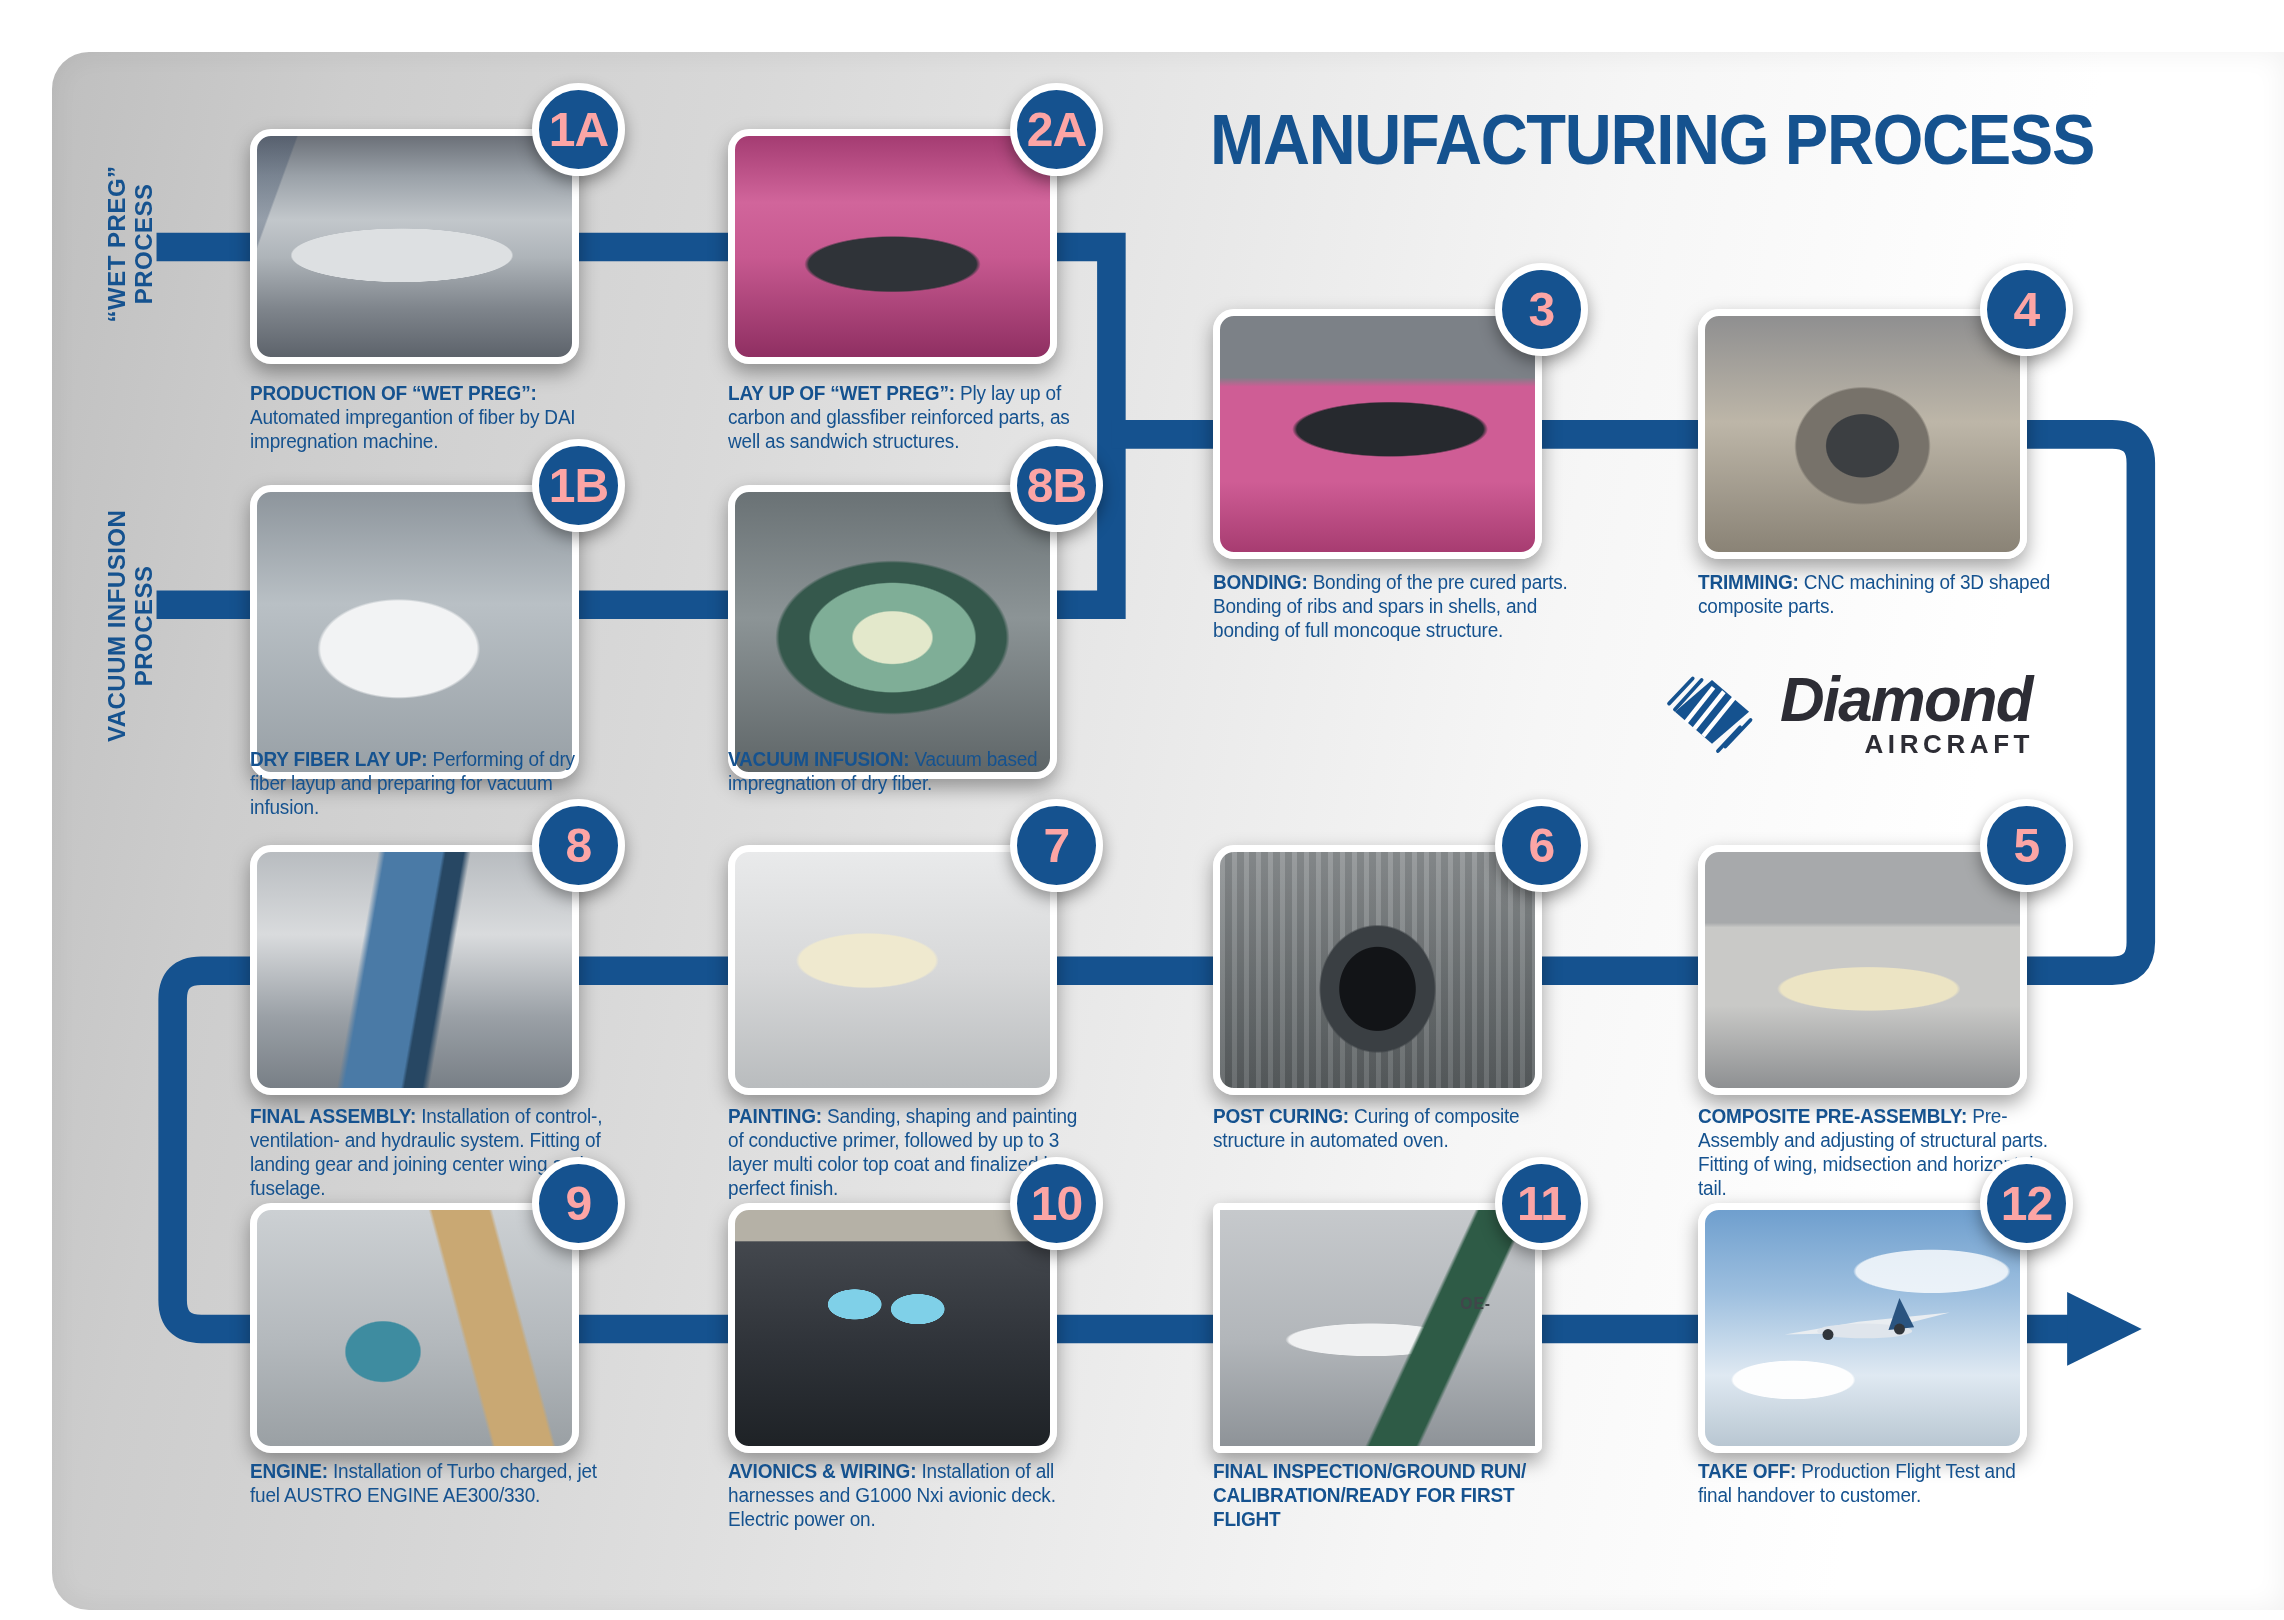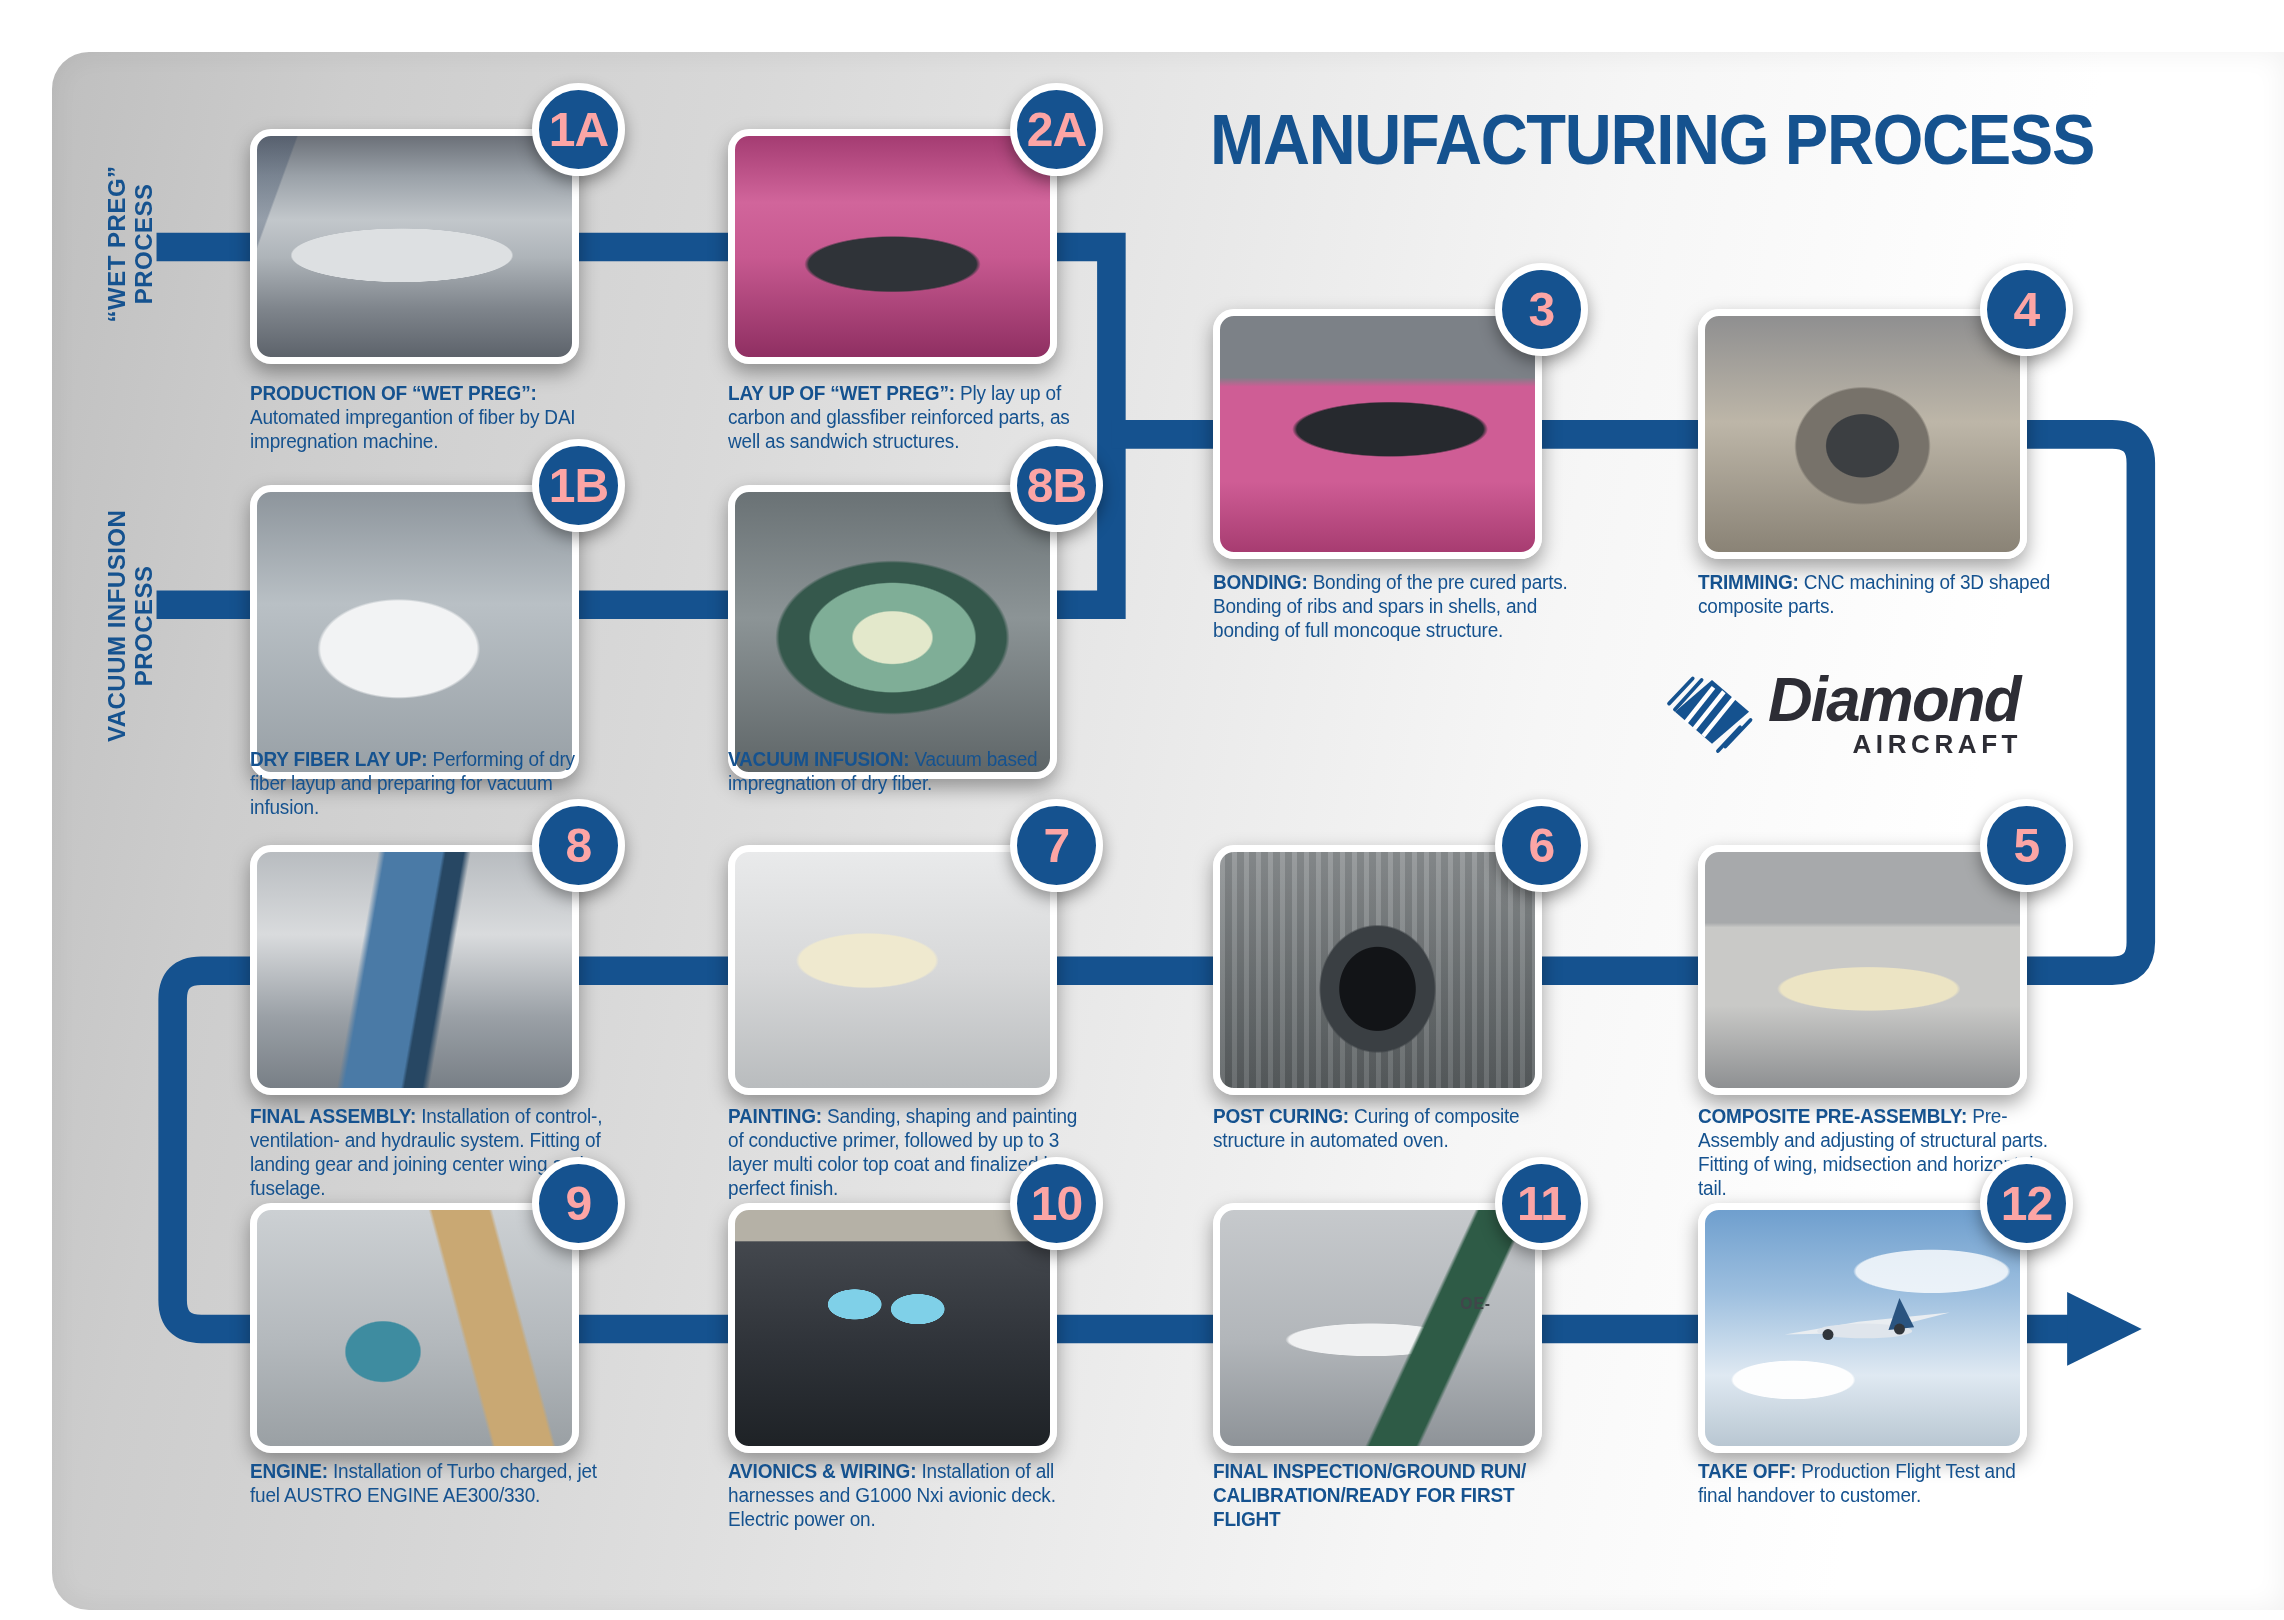"Diamond" .logo-text { margin-left: 10px -> 22px }
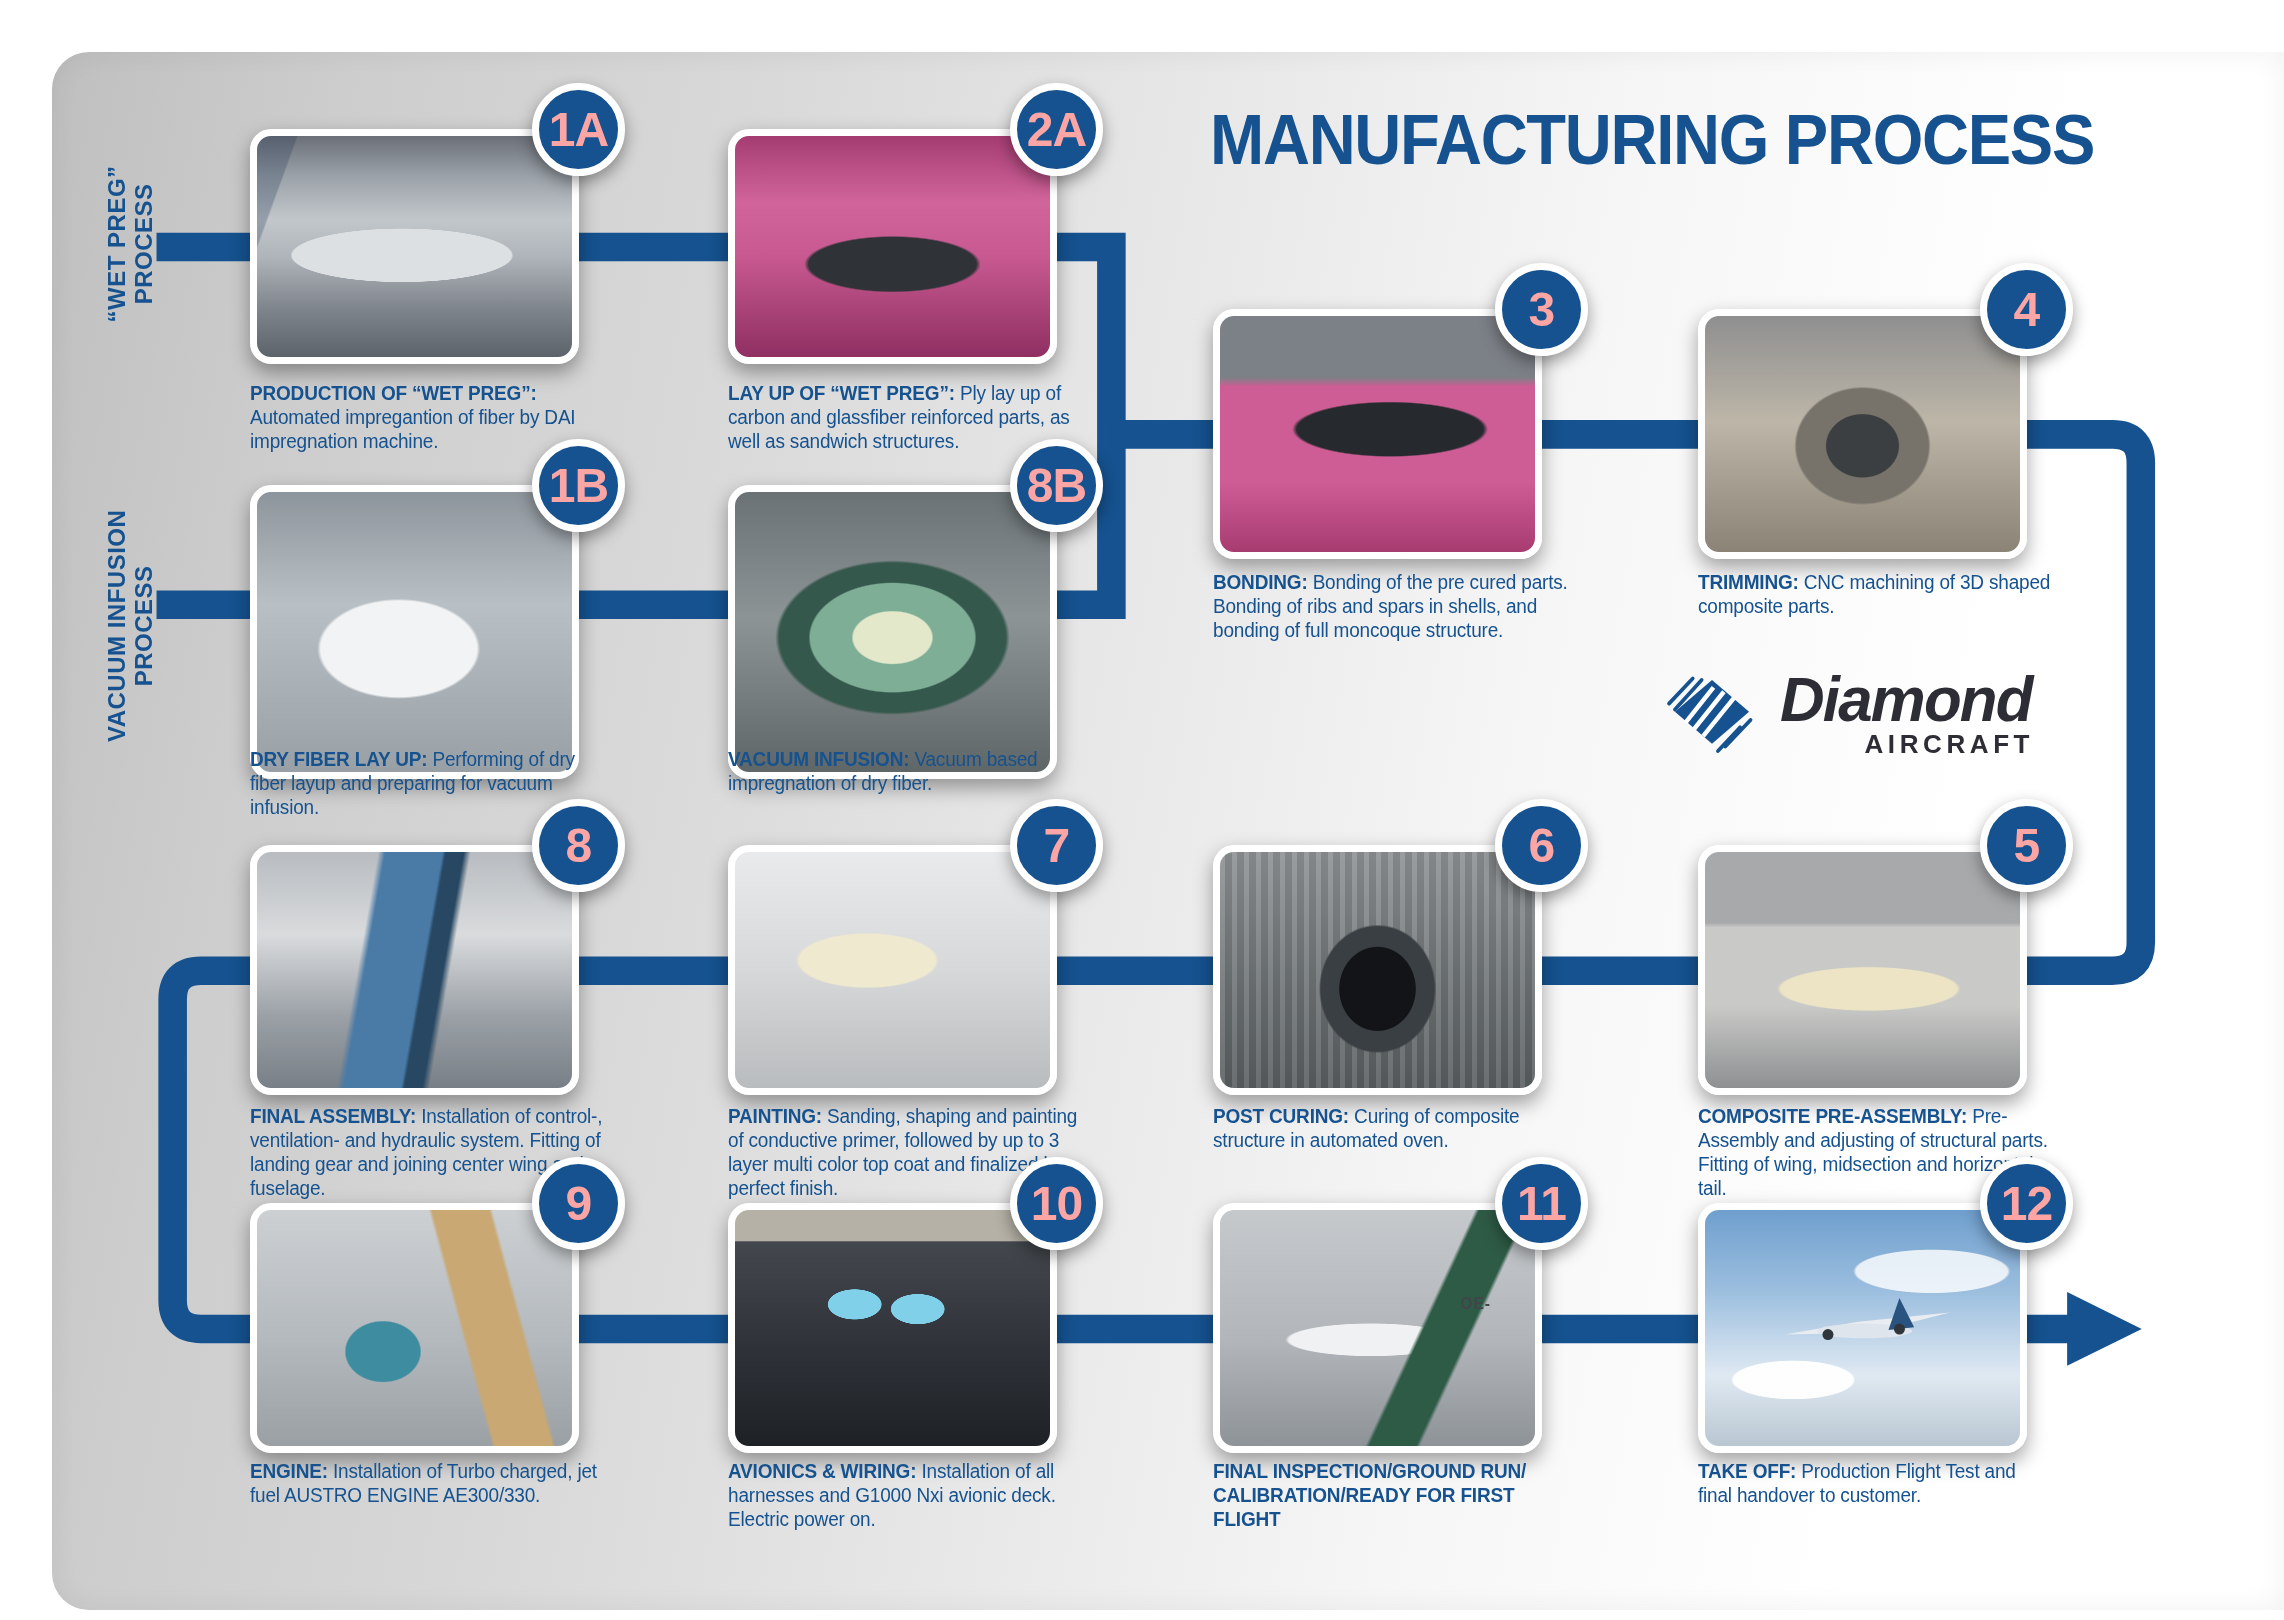"OE-" .ph-11 { border-radius: none -> 7px }
